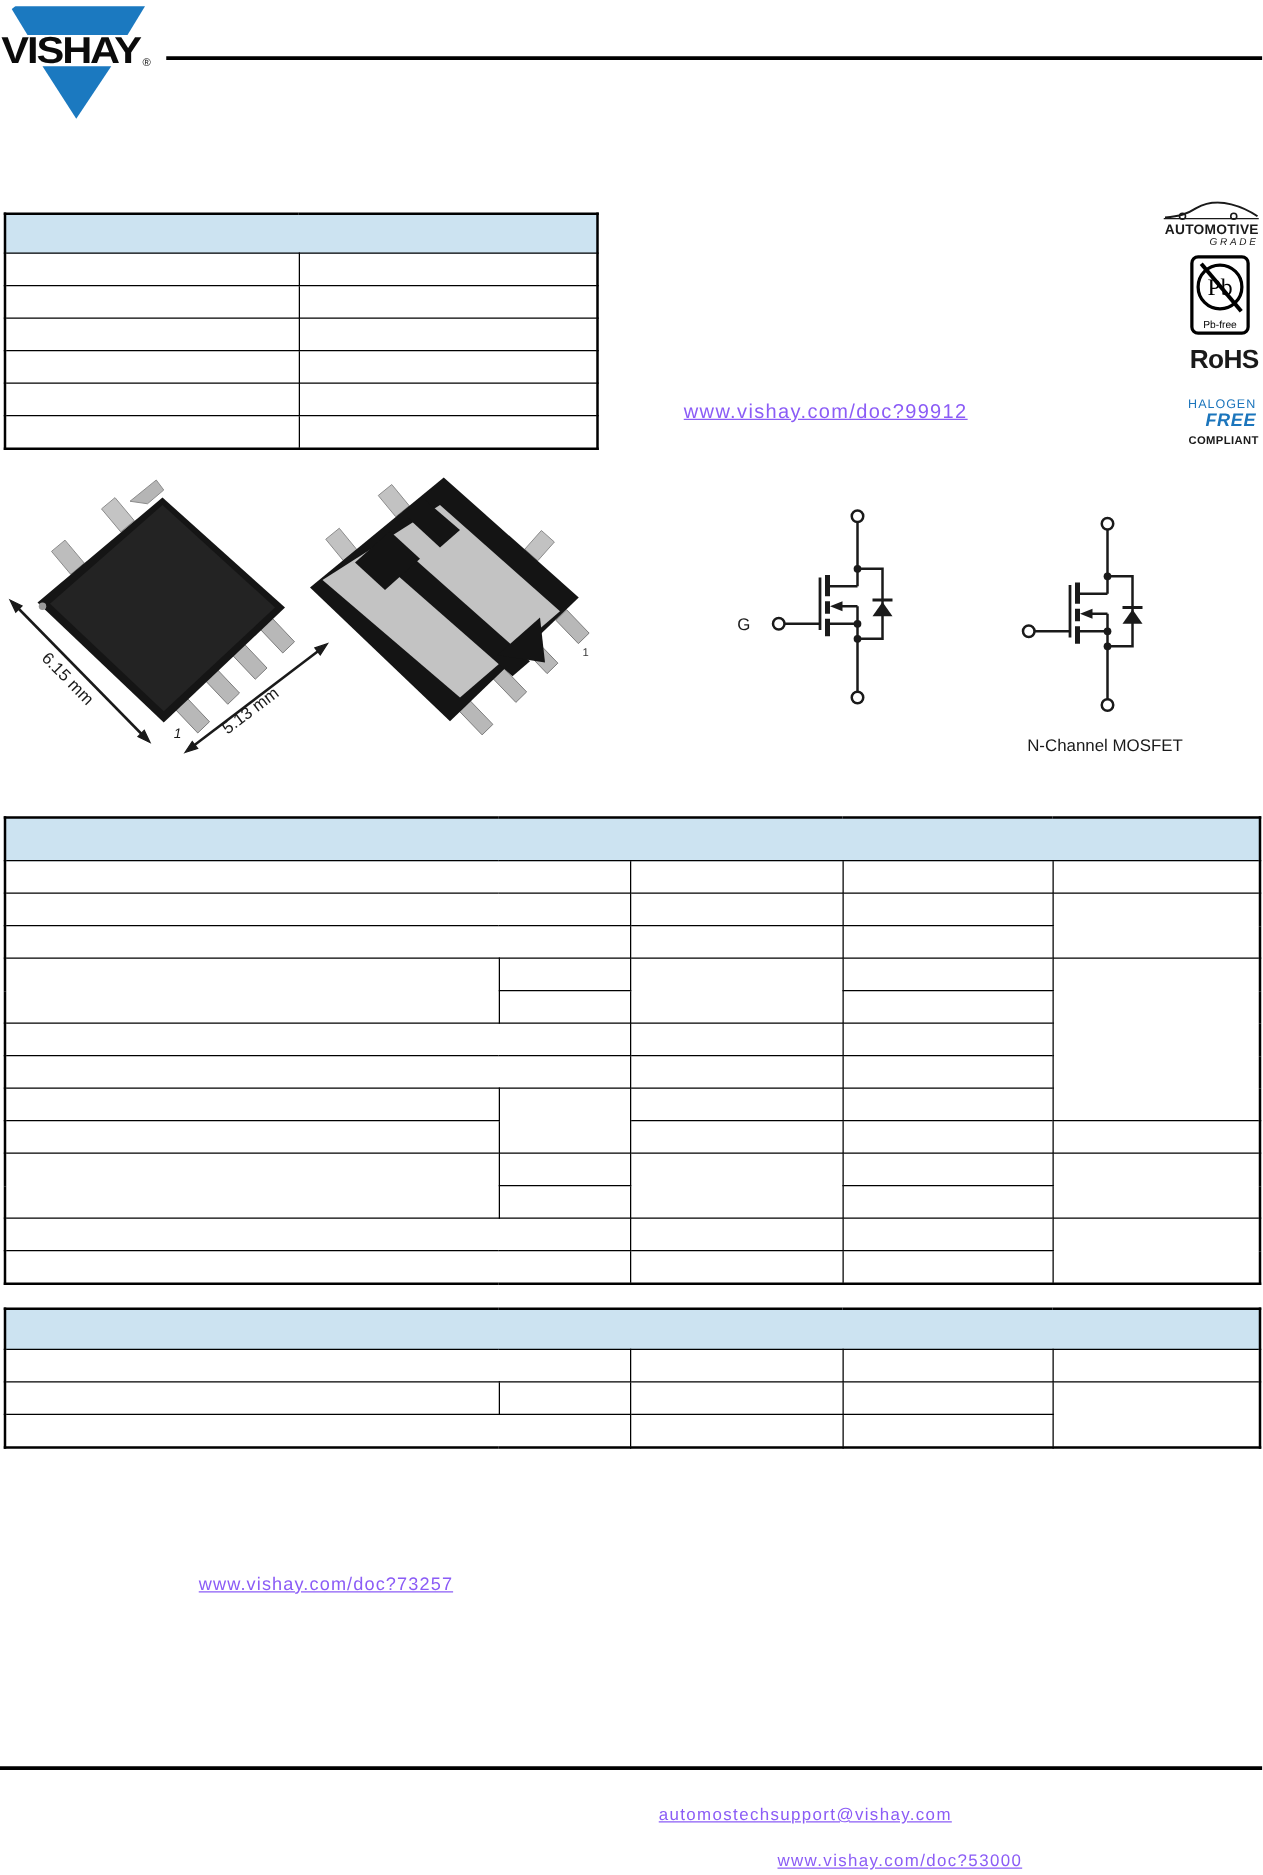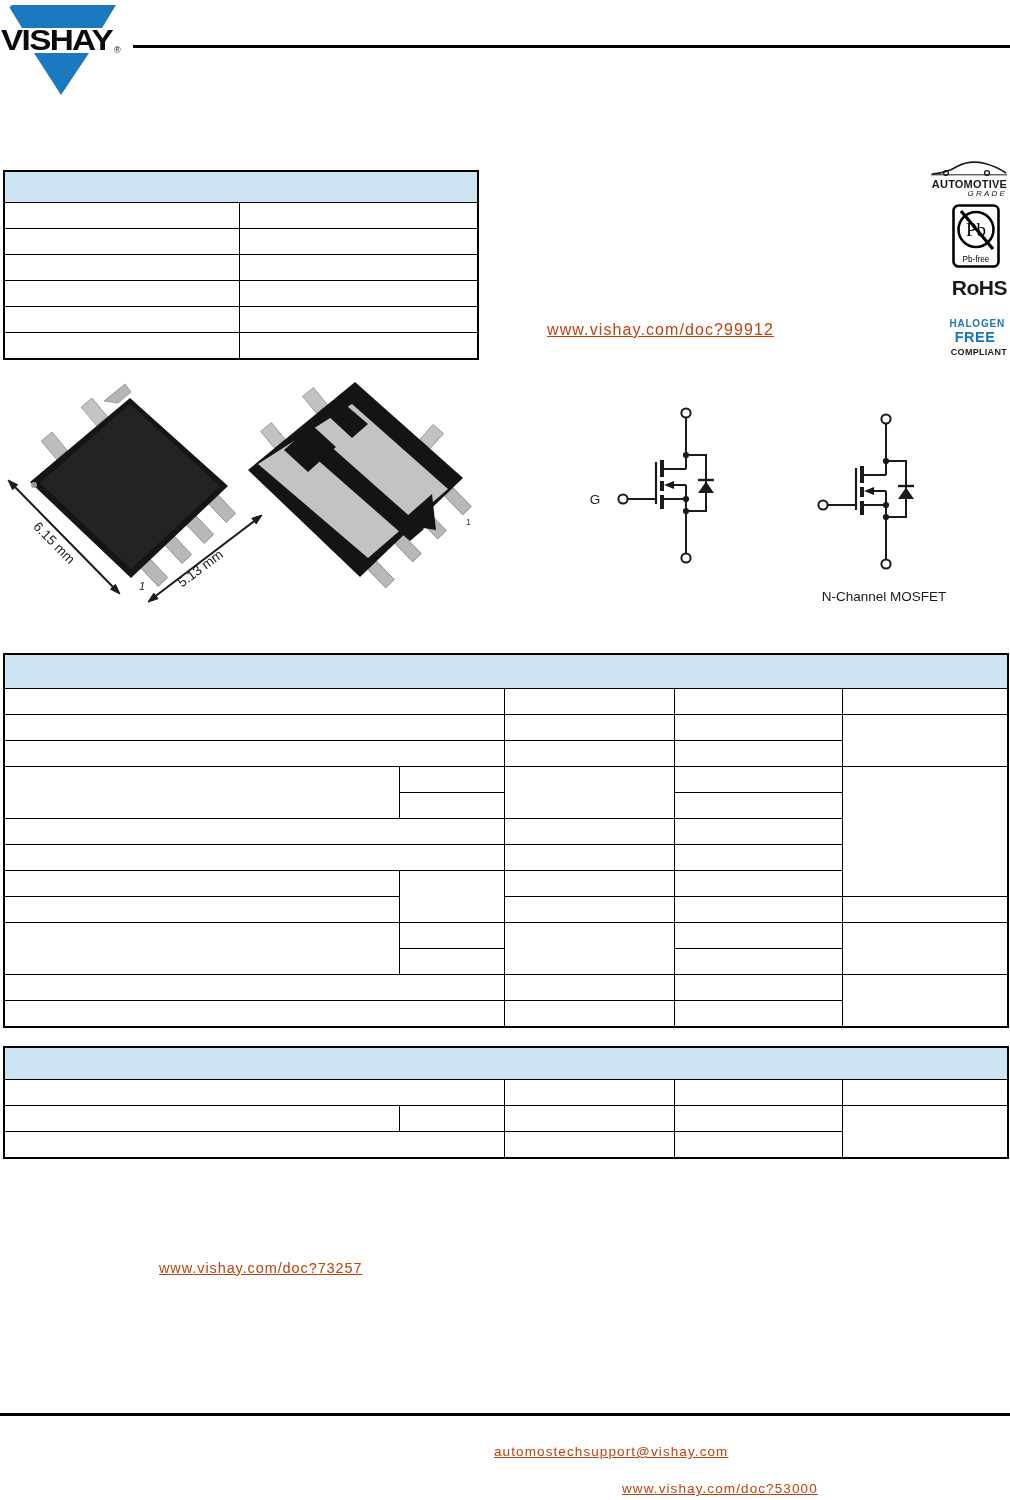"www.vishay.com/doc?99912" a.link { color: #c2410c -> #8b5cf6 }
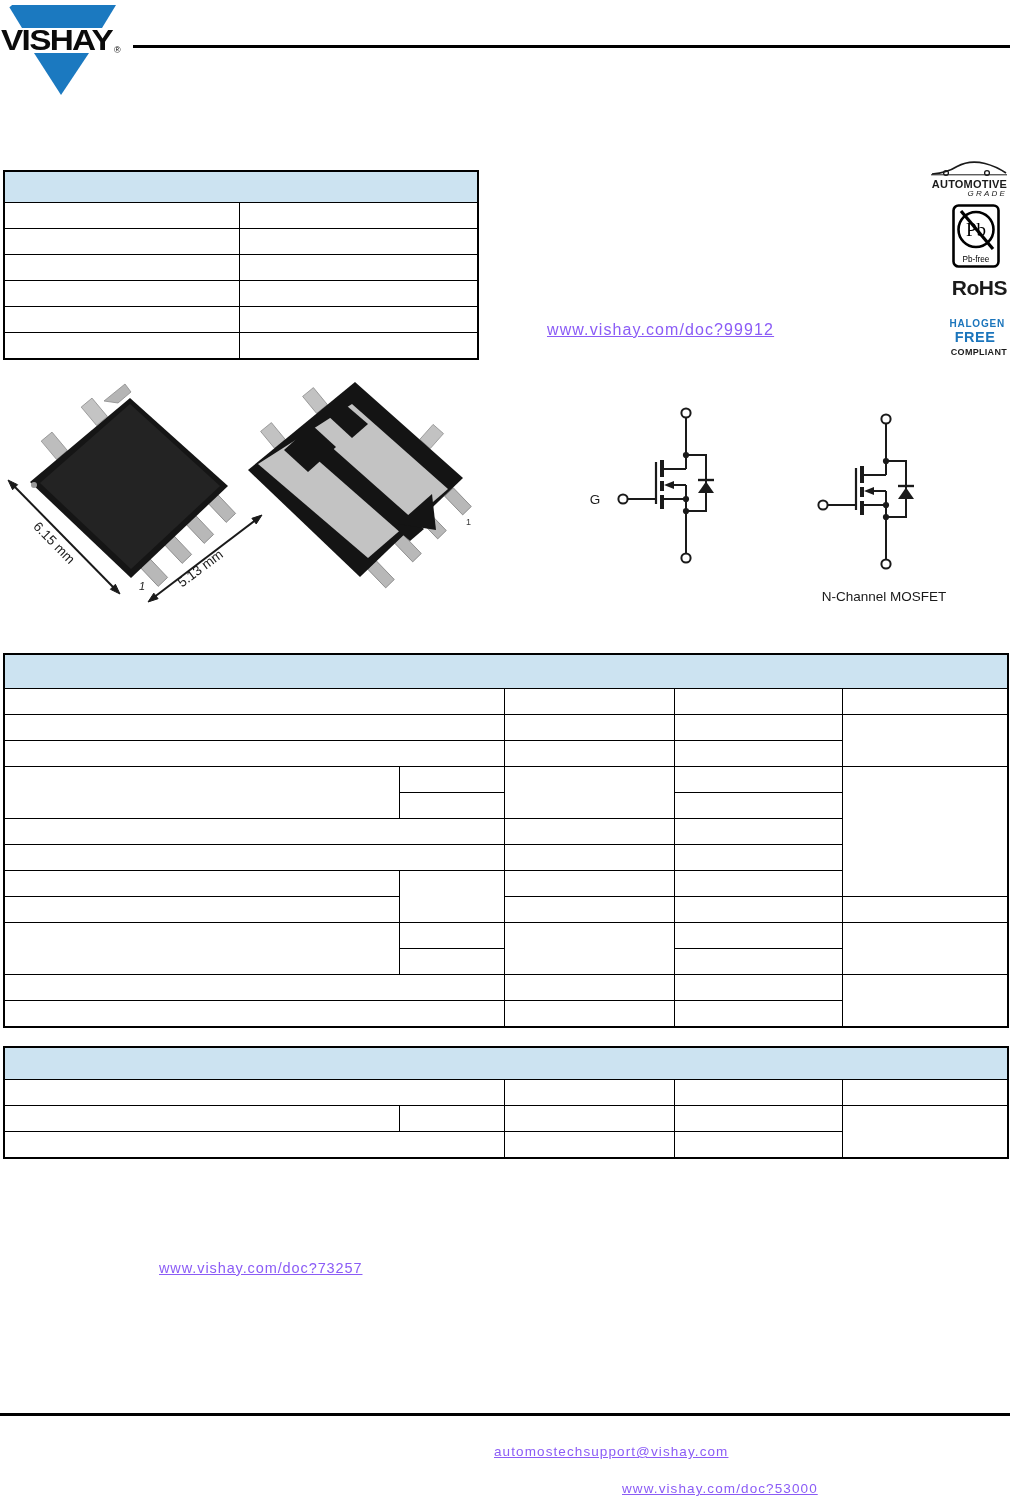"HALOGEN" .b-halo { font-weight: bold -> normal }
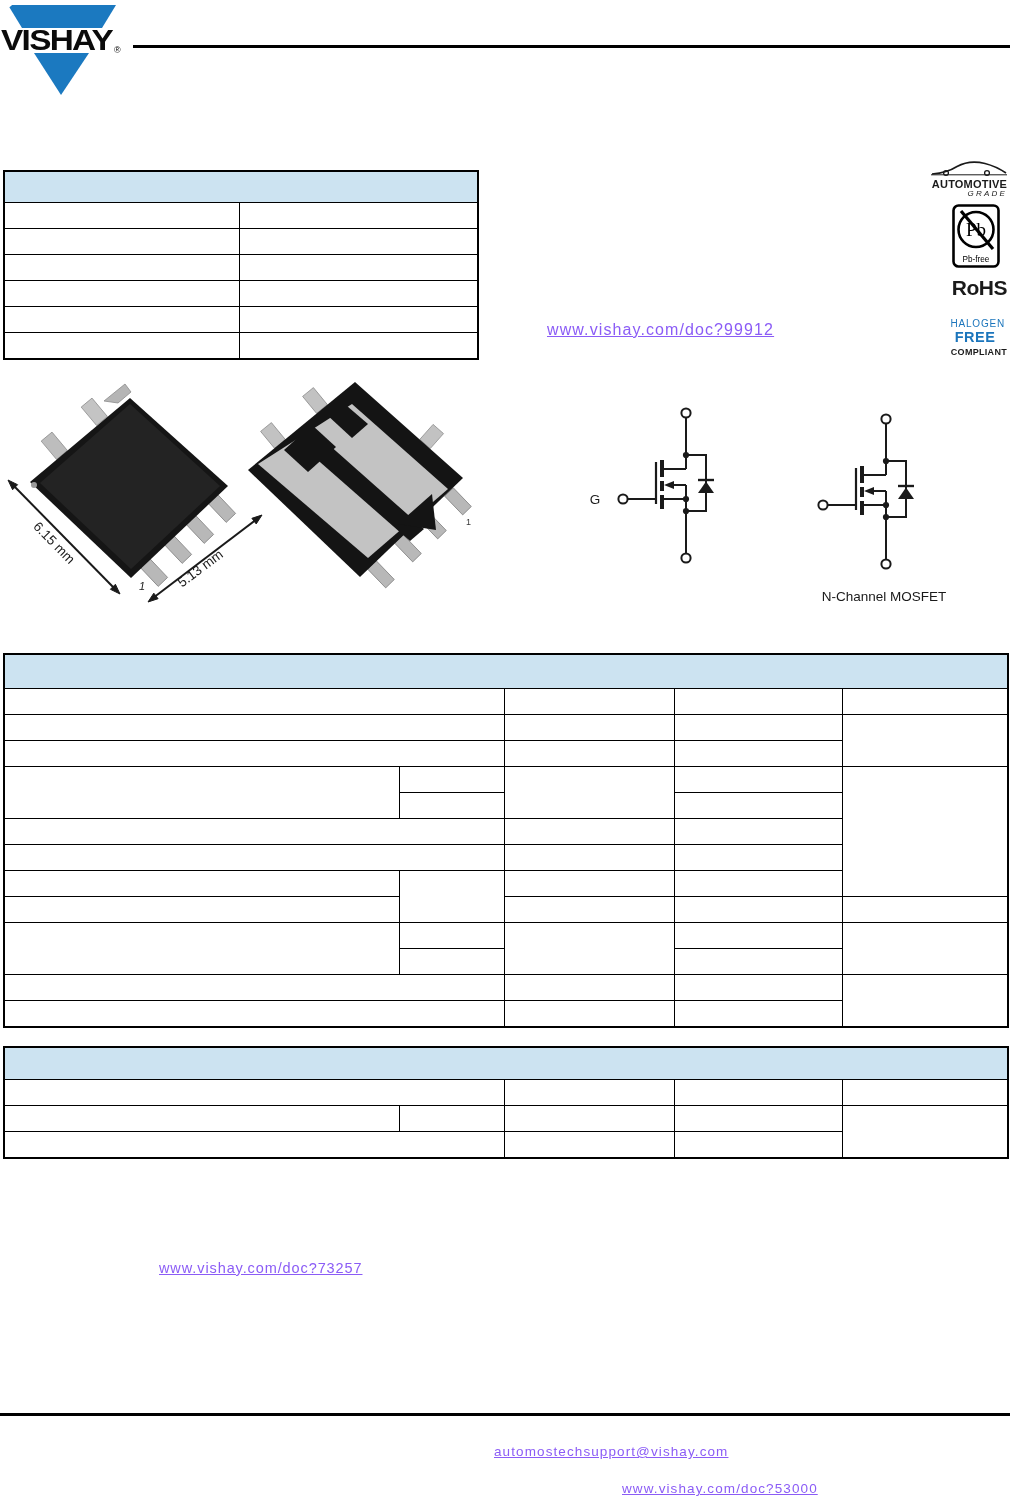"FREE" .b-free { font-style: none -> italic; text-align: center -> right }
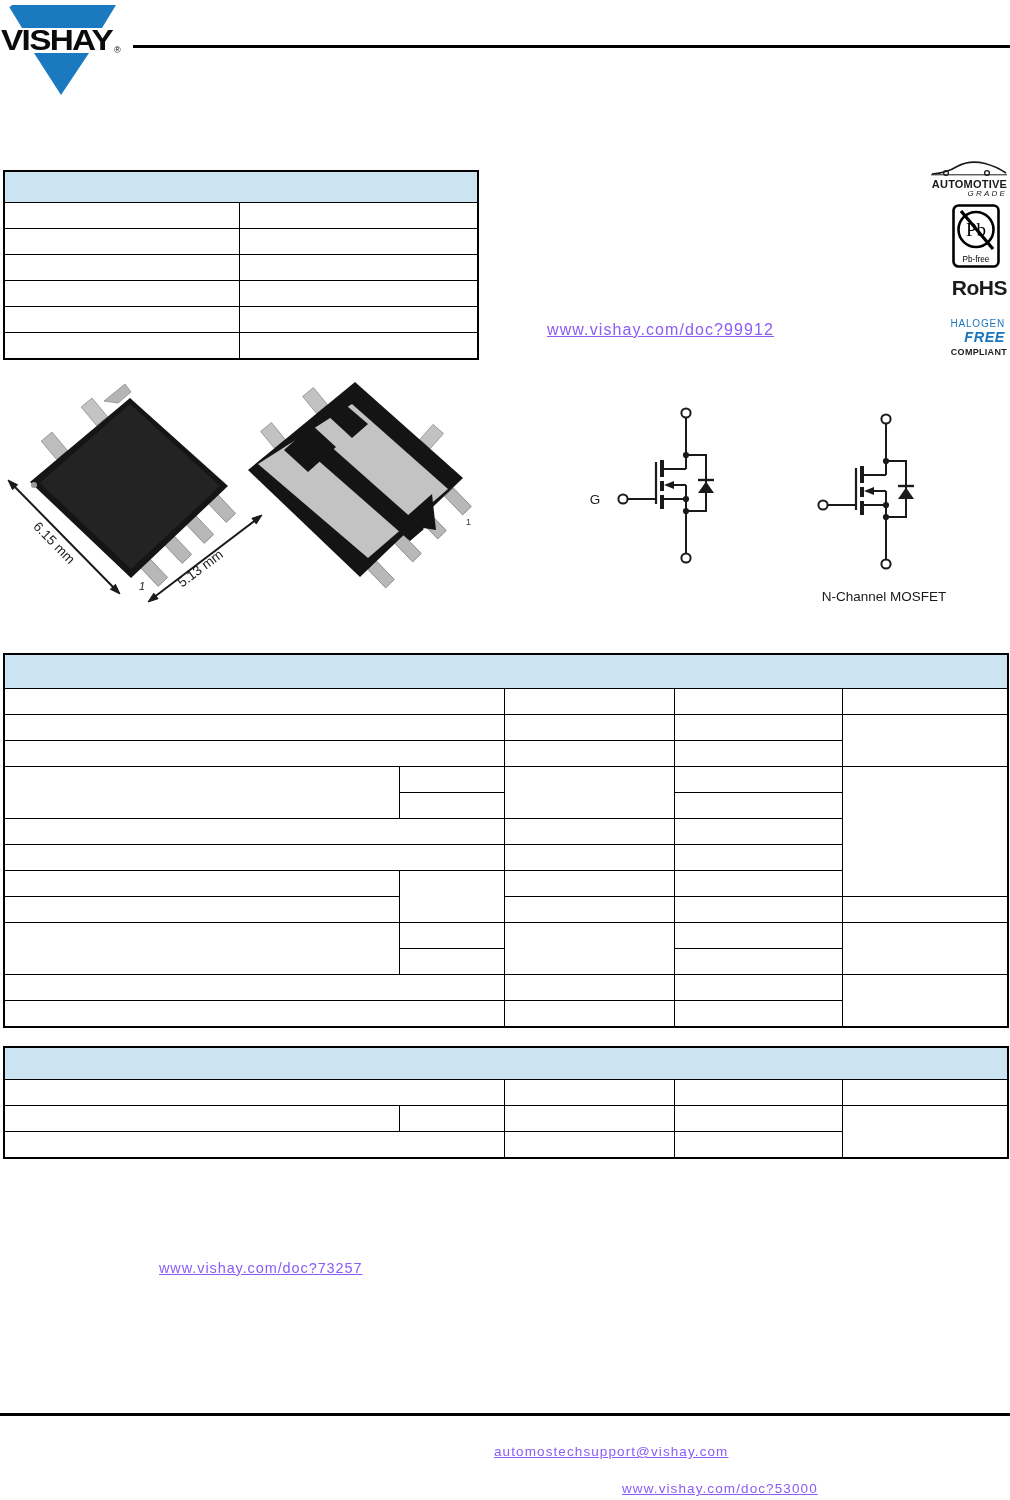"automostechsupport@vishay.com" a.link { left: 494px -> 527px }
